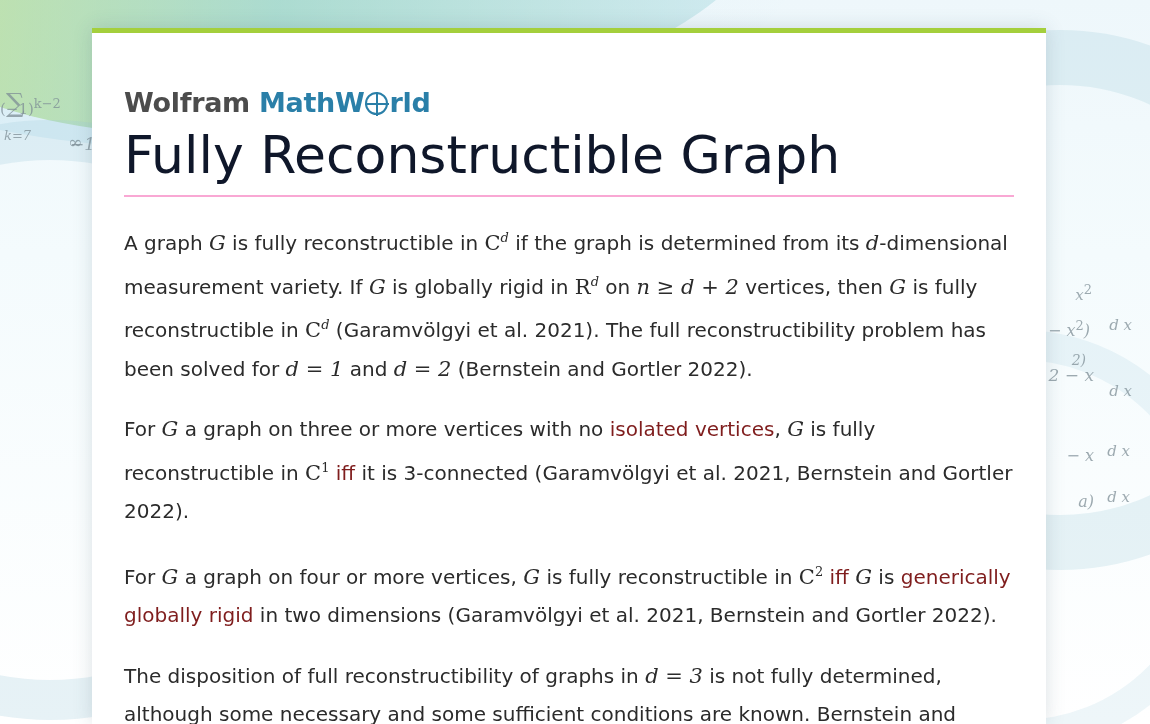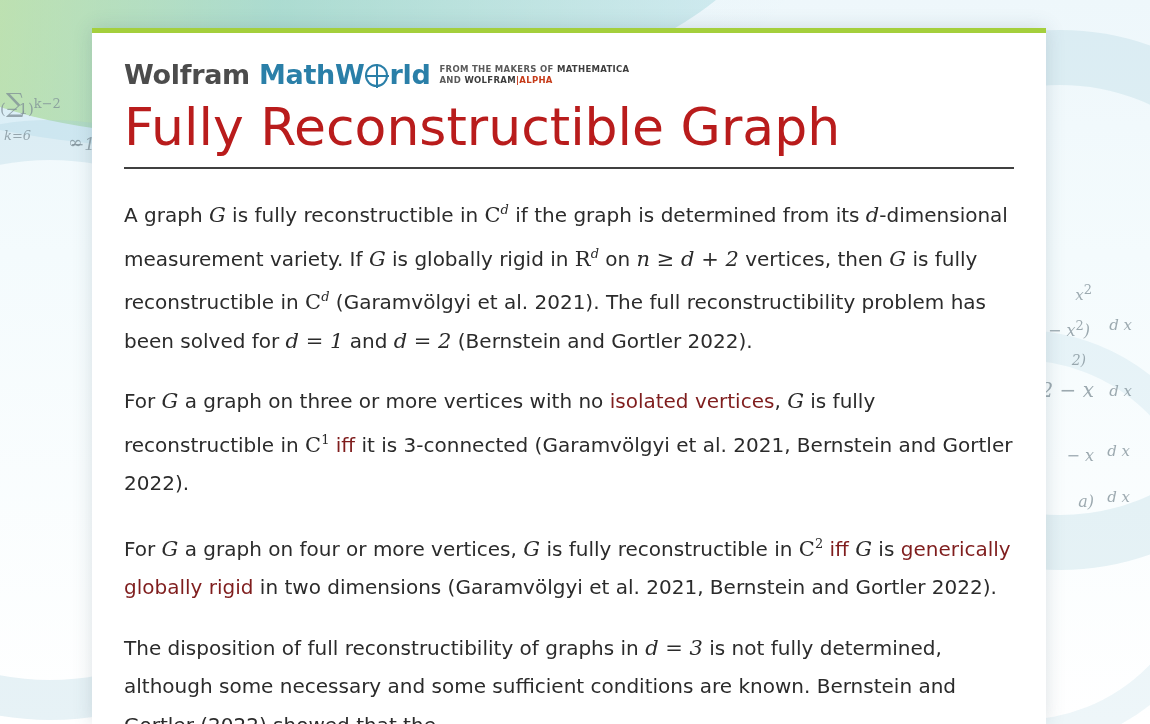"Math" .logo-mathworld { margin-top: none -> 28px }
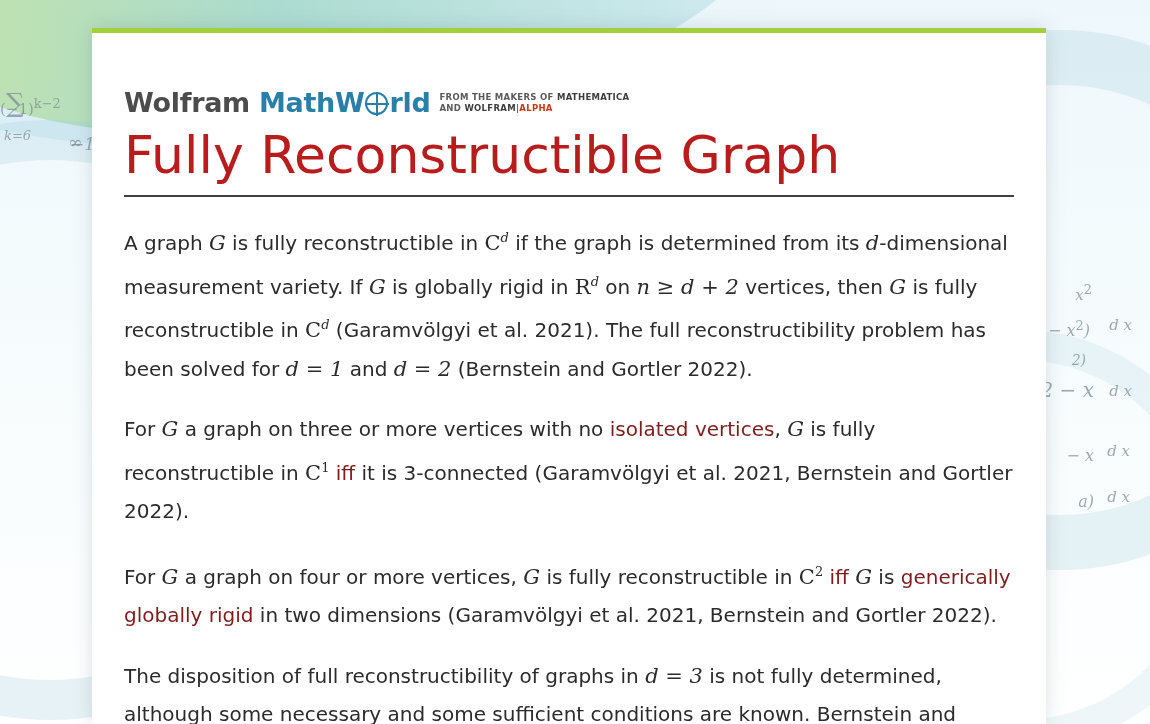"FROM THE MAKERS OF MATHEMATICA" span.logo-tag { html: <span> <span><span>FROM THE MAKERS OF </span><span>MATHEMATICA</span></span><br> <span><span>AND </span><span>WOLFRAM</span><span>|ALPHA</span></span> </span> -> none }
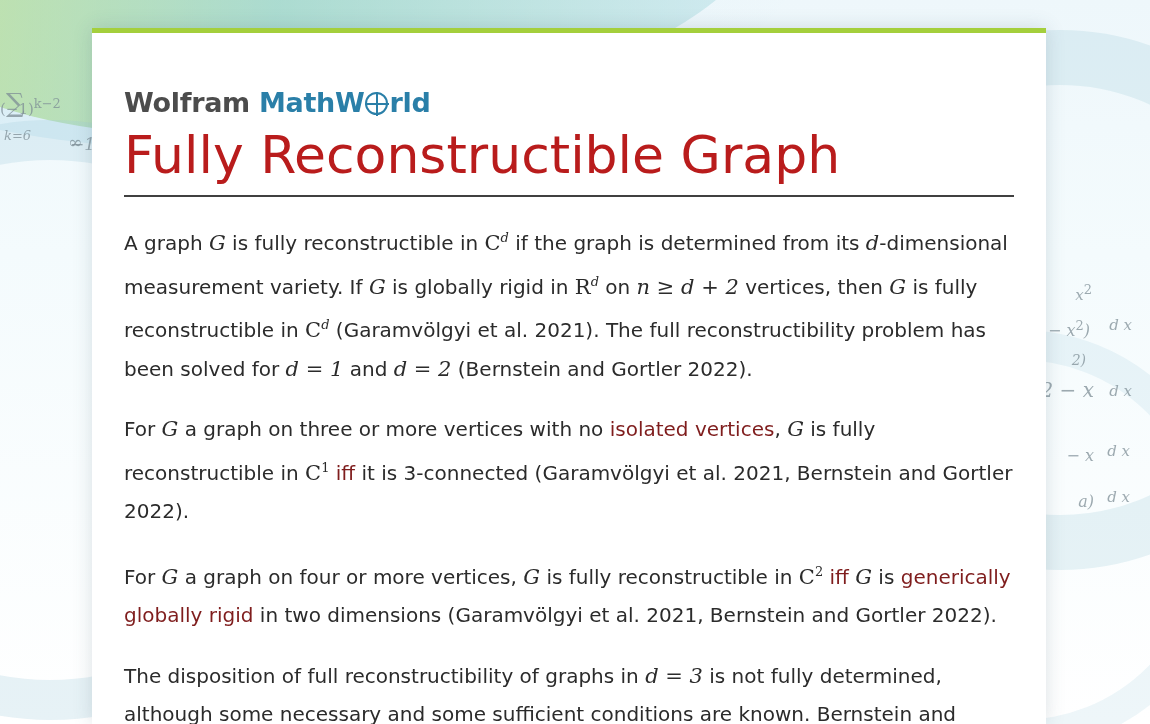"k=6" span { text: 6 -> 7 }
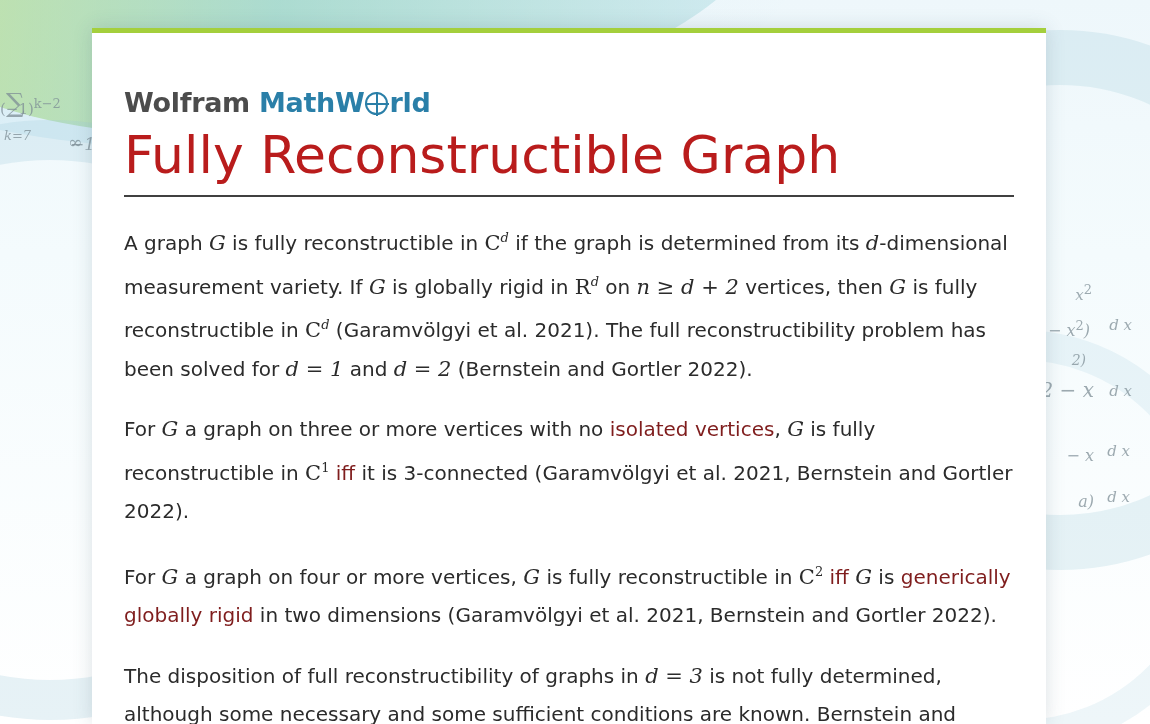"Fully Reconstructible Graph" h1.page-title { border-bottom: 2px solid #404040 -> 2px solid #f9a8d4; color: #b91c1c -> #0f172a }
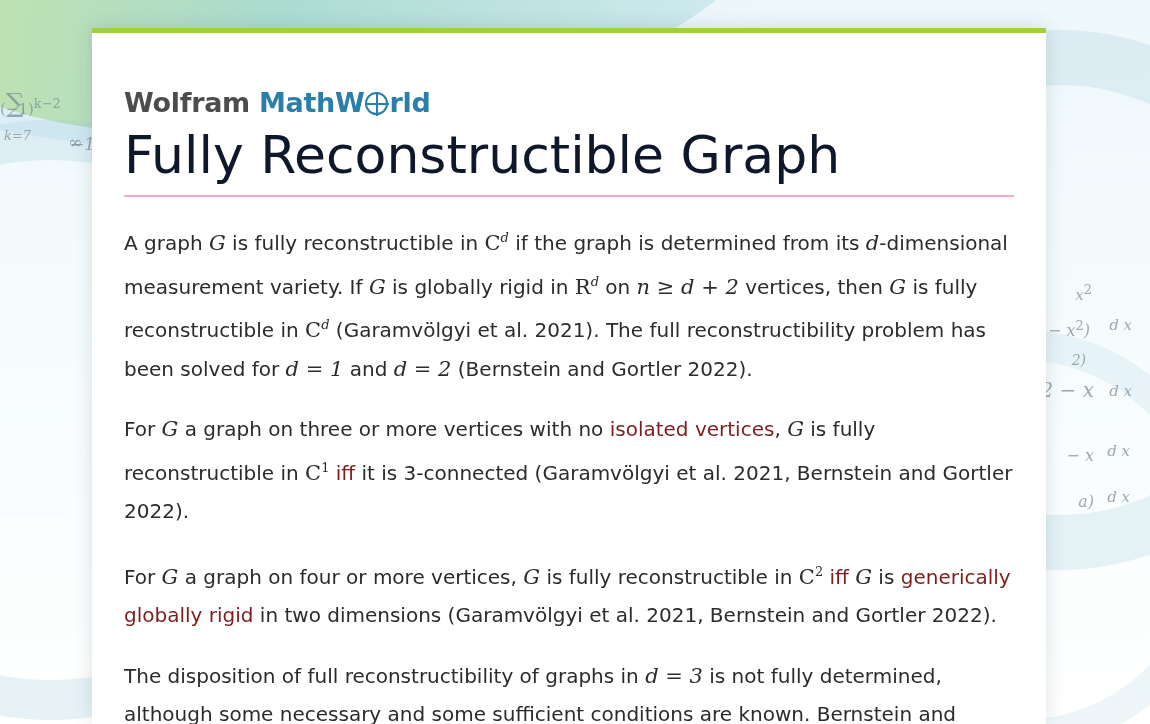"2 − x" .math-right-6 { font-size: 20px -> 17px; top: 378px -> 365px }
